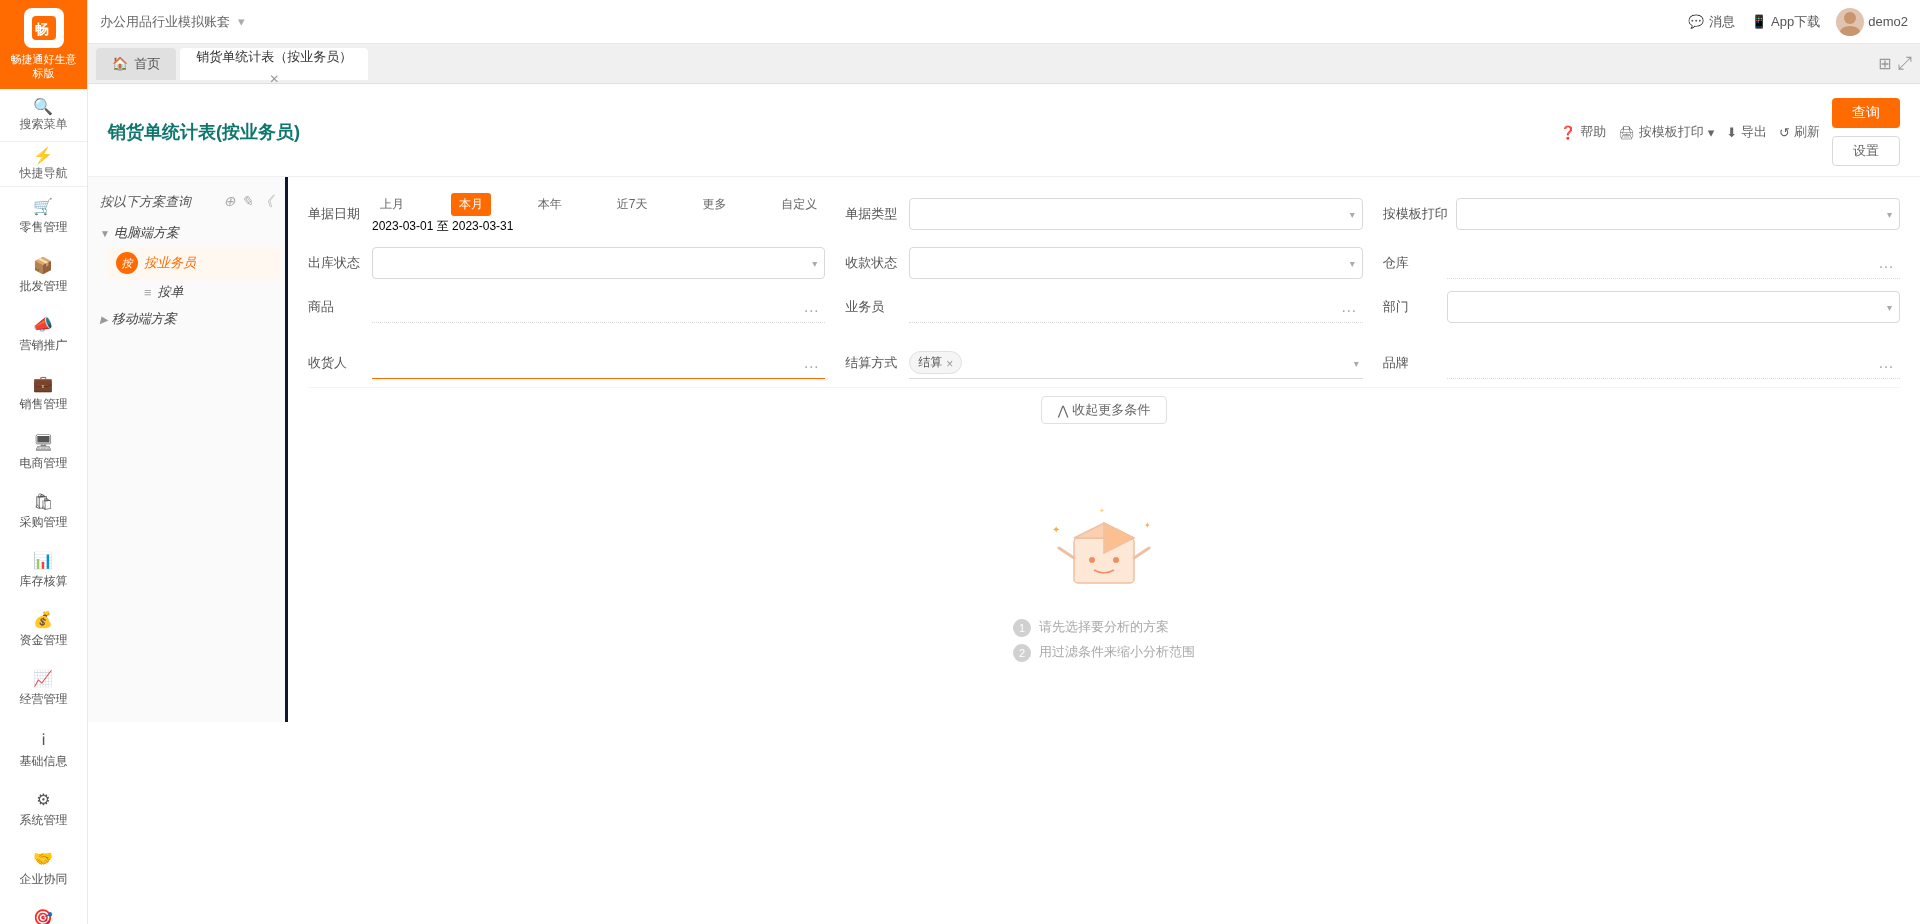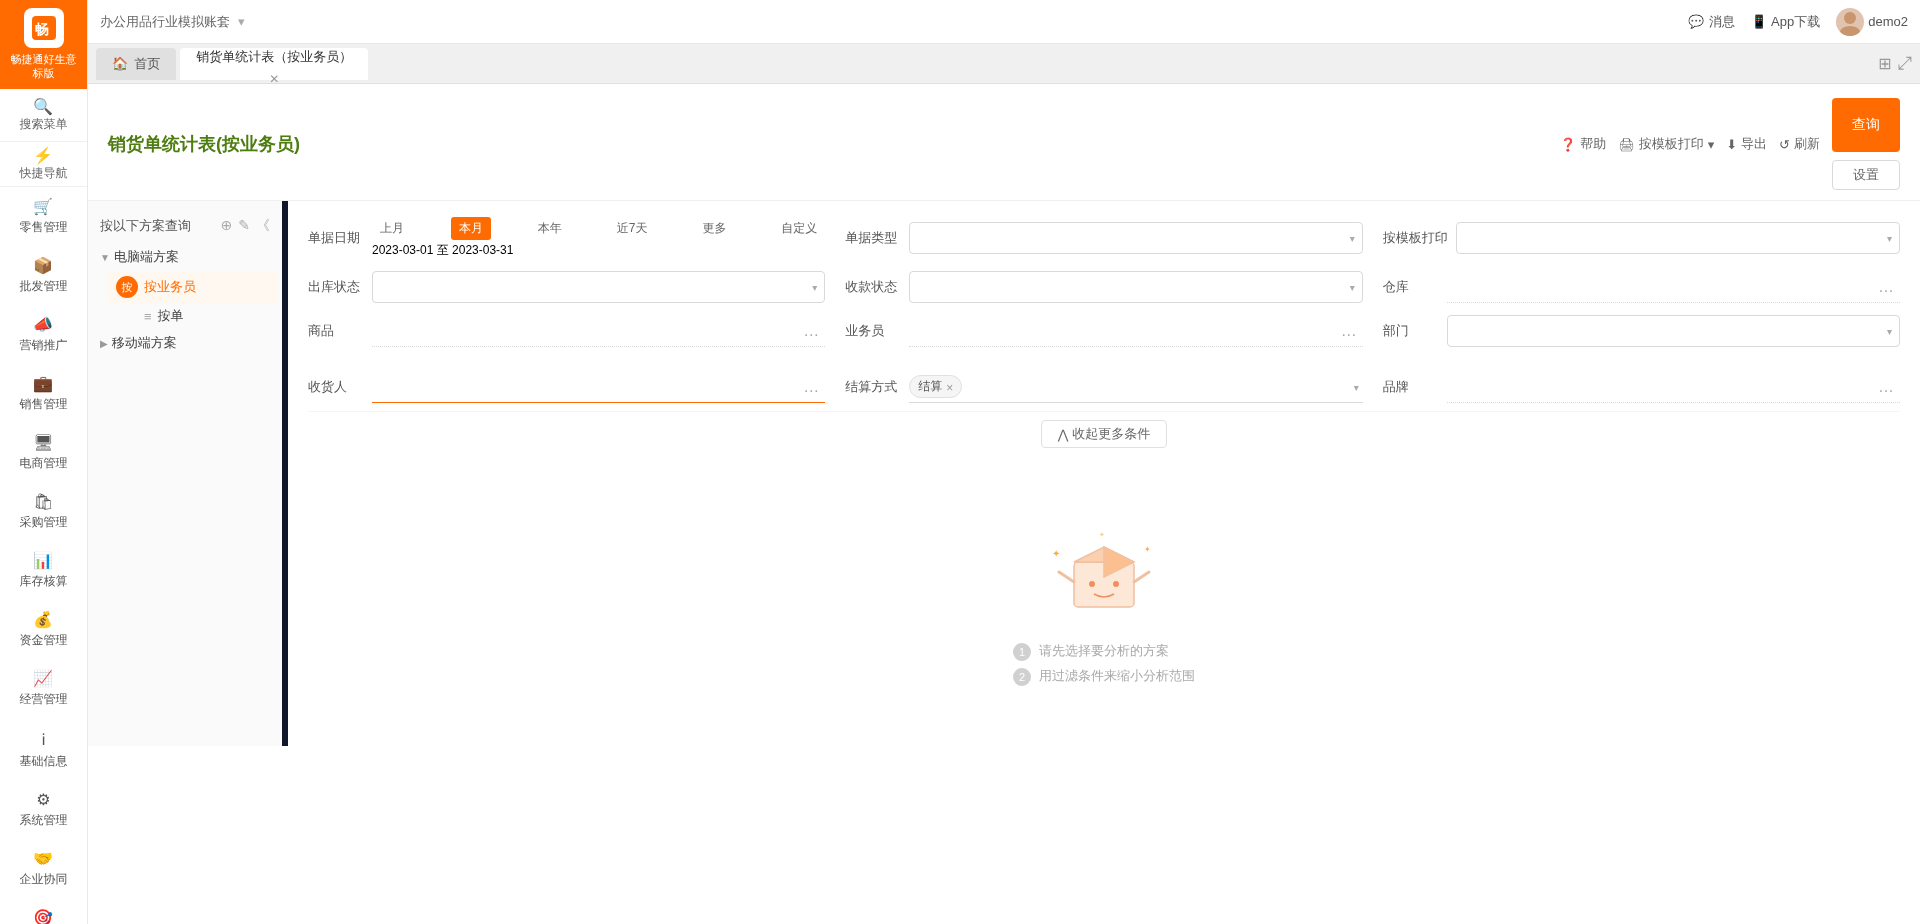"查询" .query-btn { padding: 18px 20px -> 6px 20px }
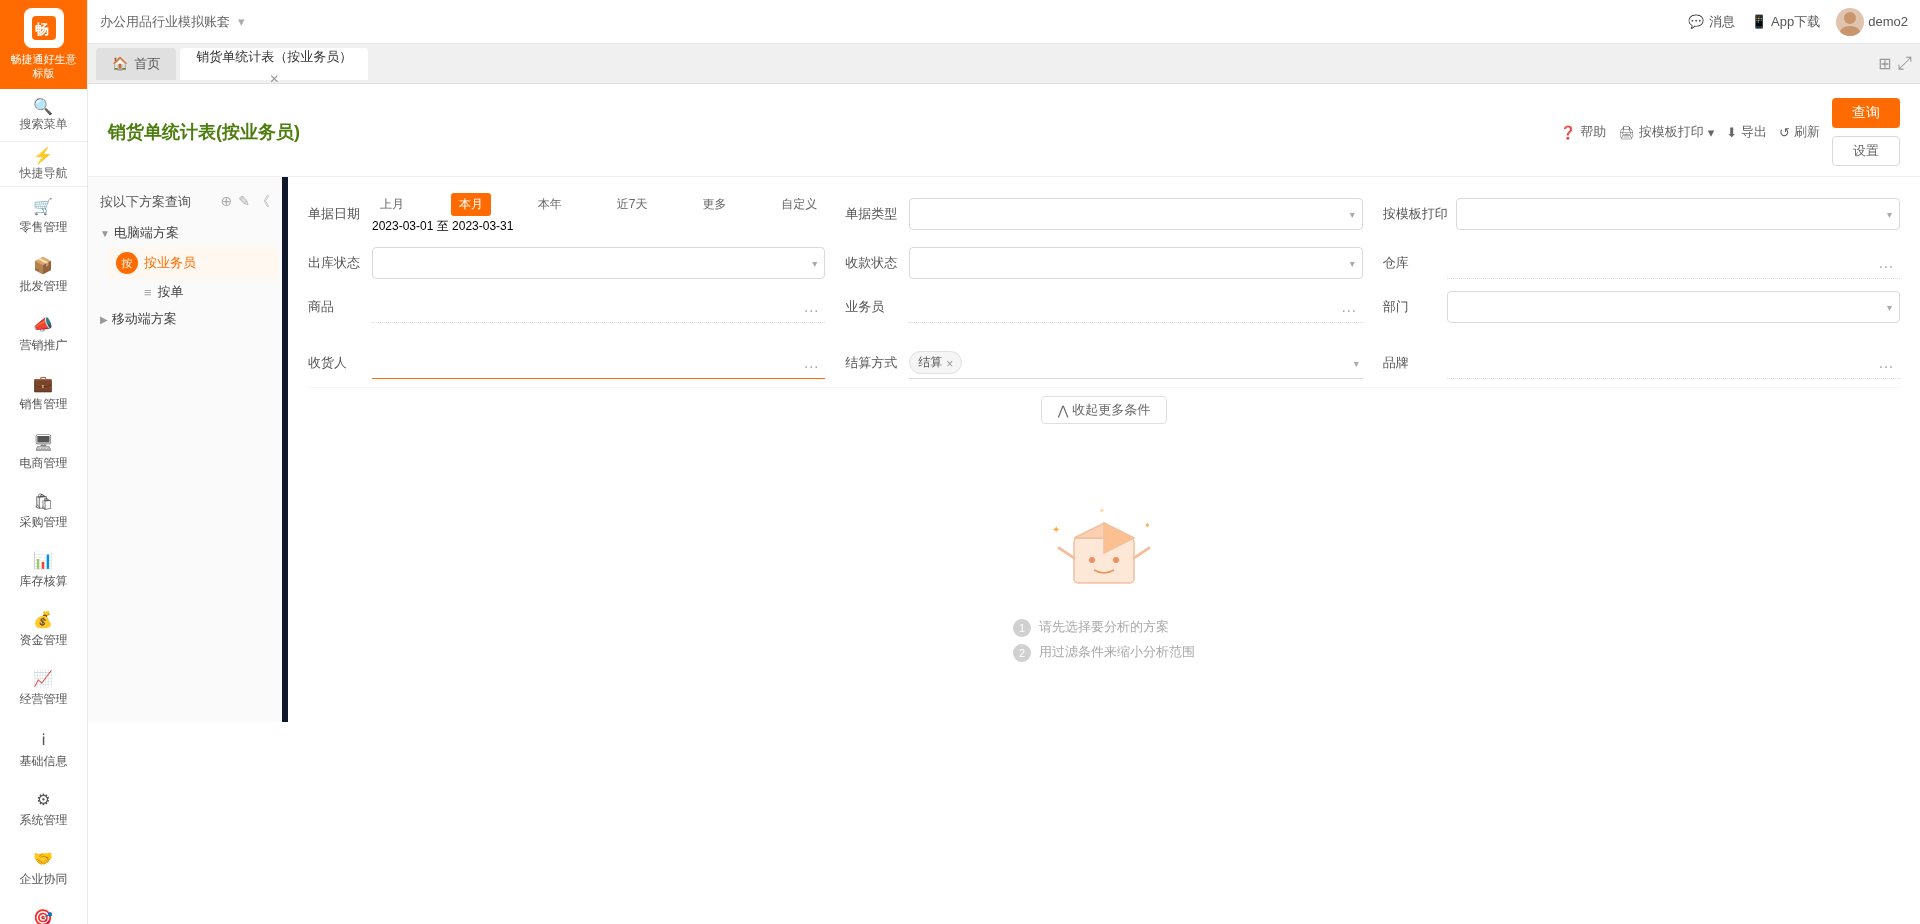"销货单统计表(按业务员)" .page-title { color: #4d7c0f -> #0f766e }
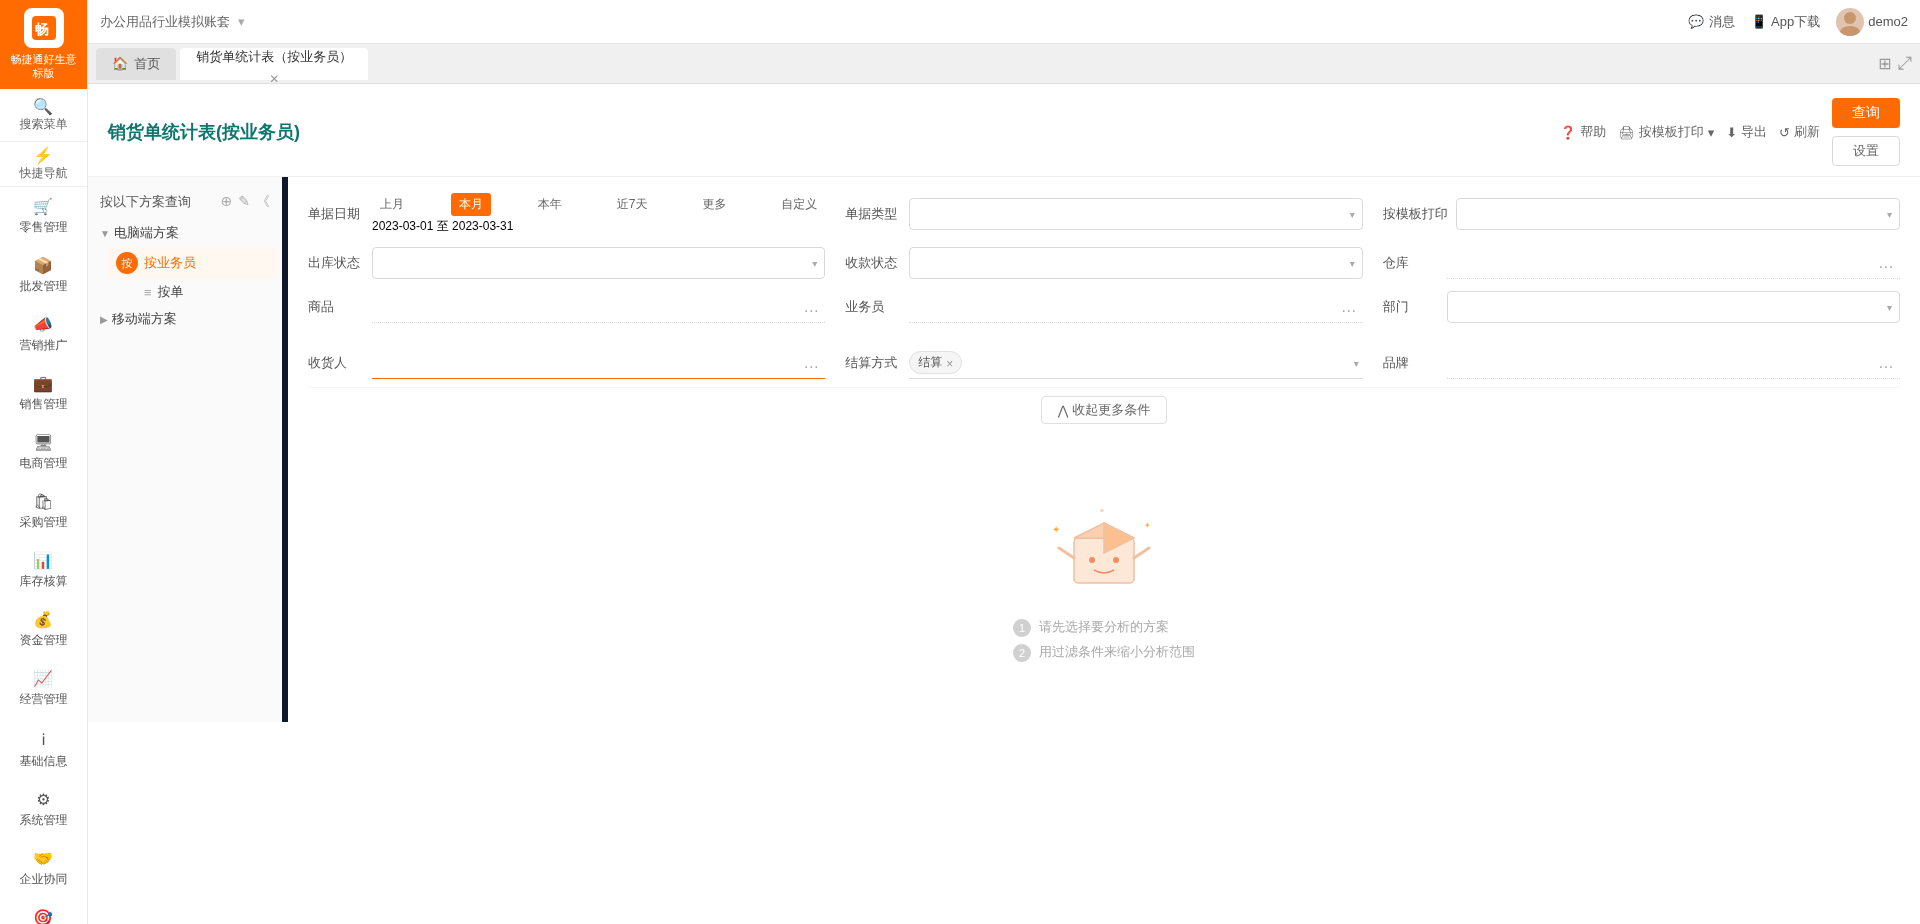"按以下方案查询" .left-panel { border-right: 6px solid #0f172a -> 3px solid #0f172a; font-style: none -> italic }
